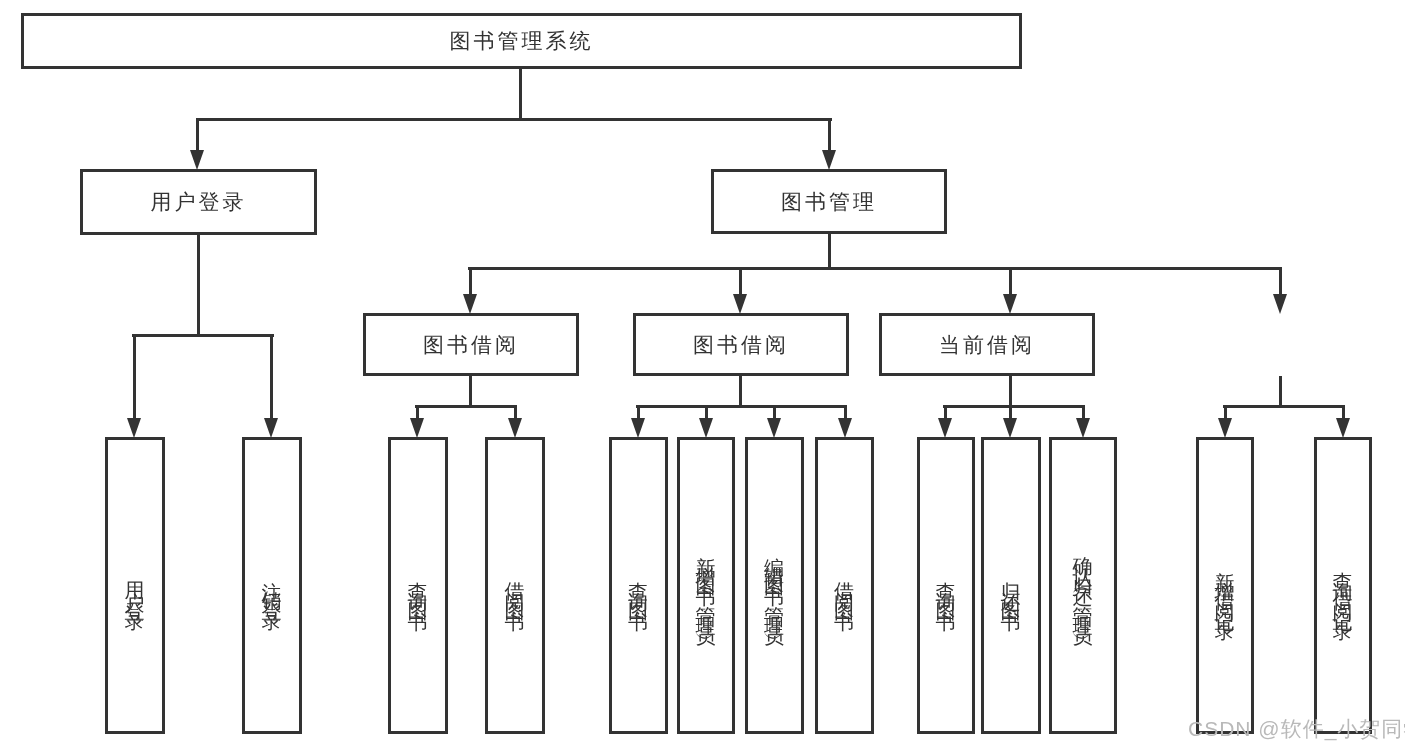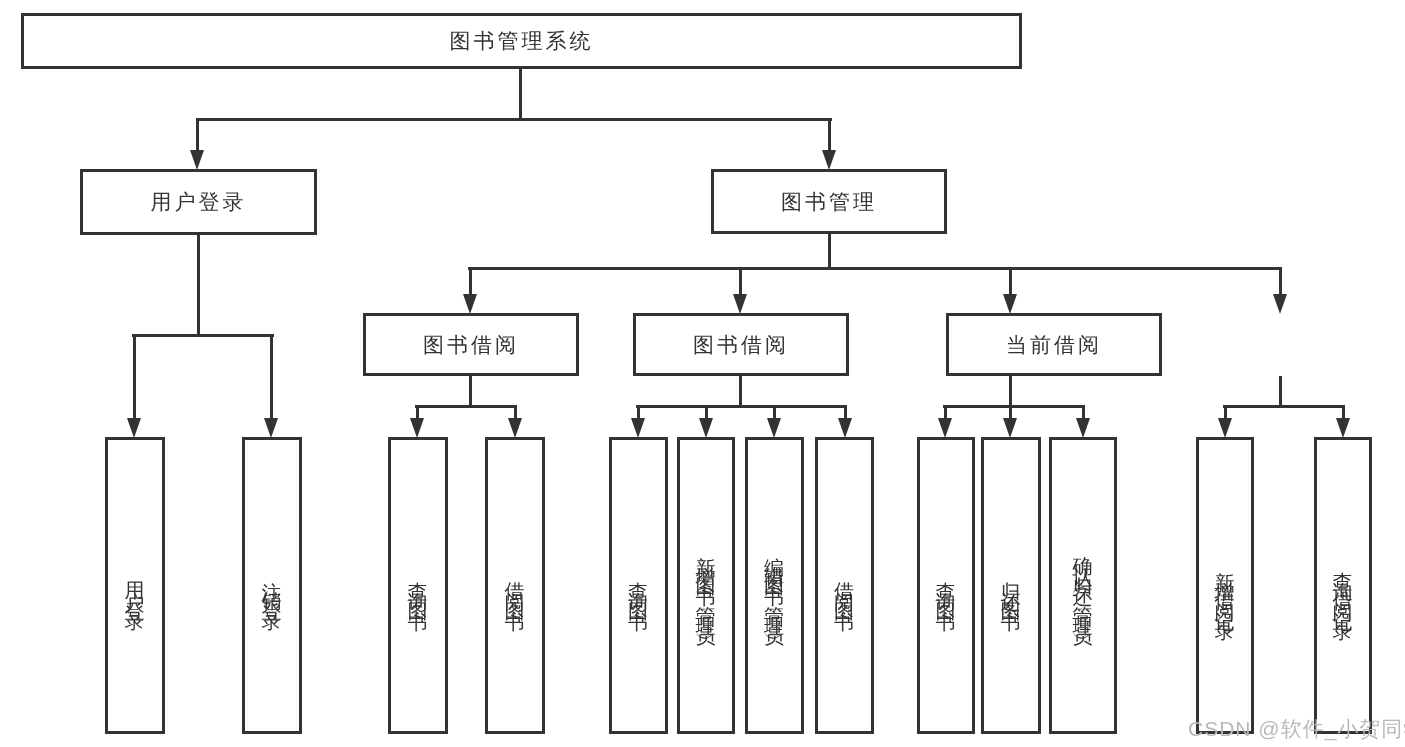"当前借阅" div.box { left: 946px -> 879px }
